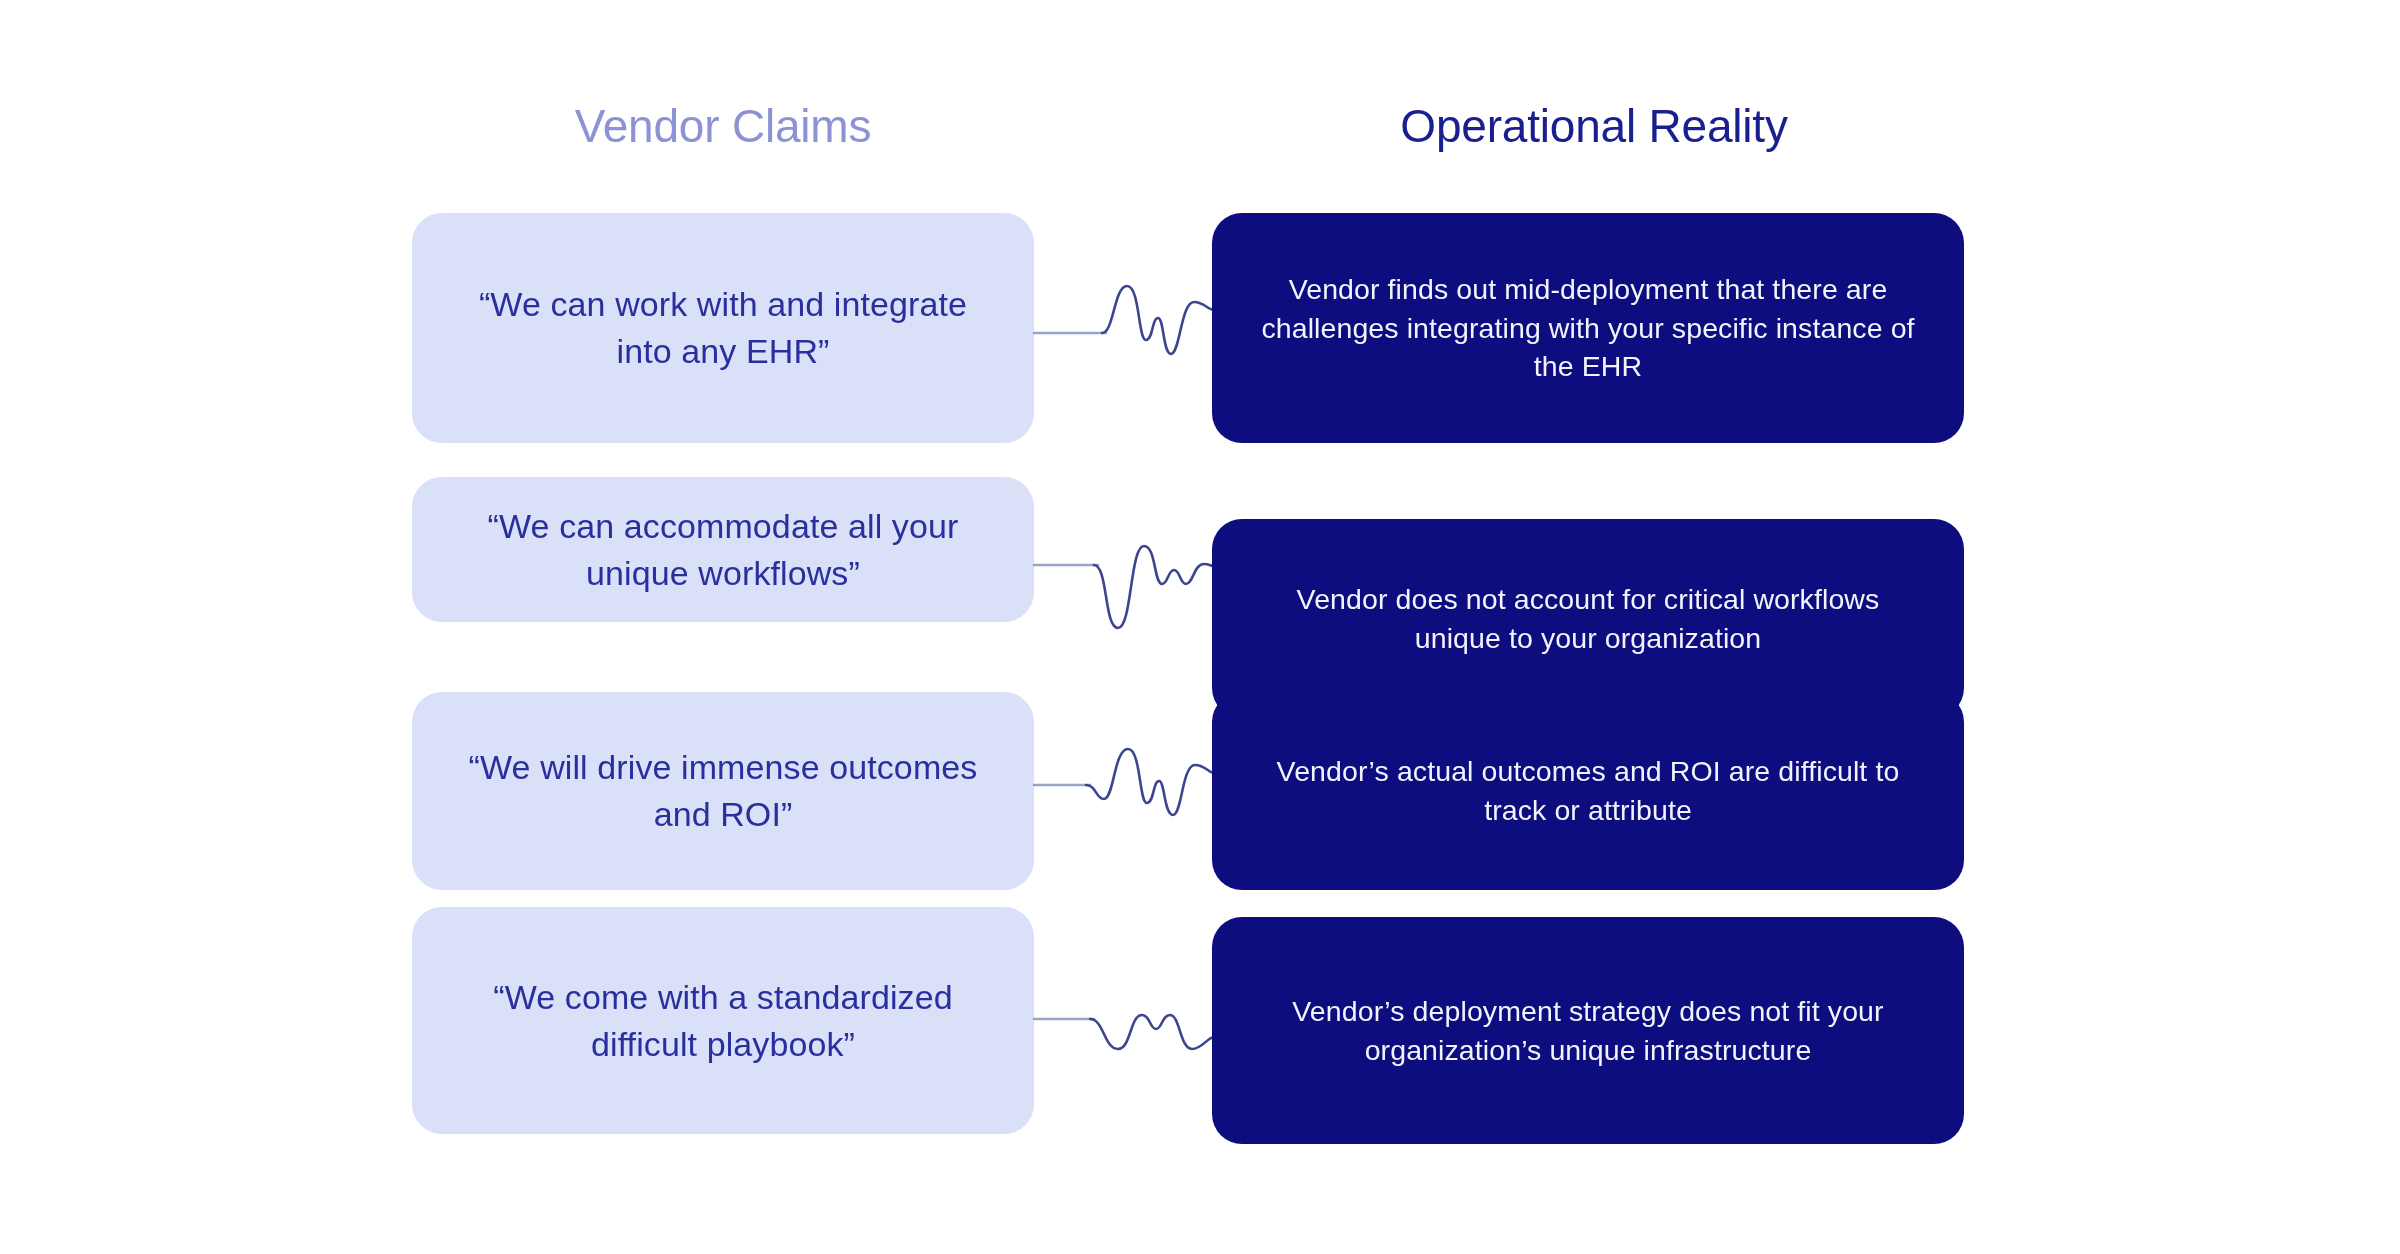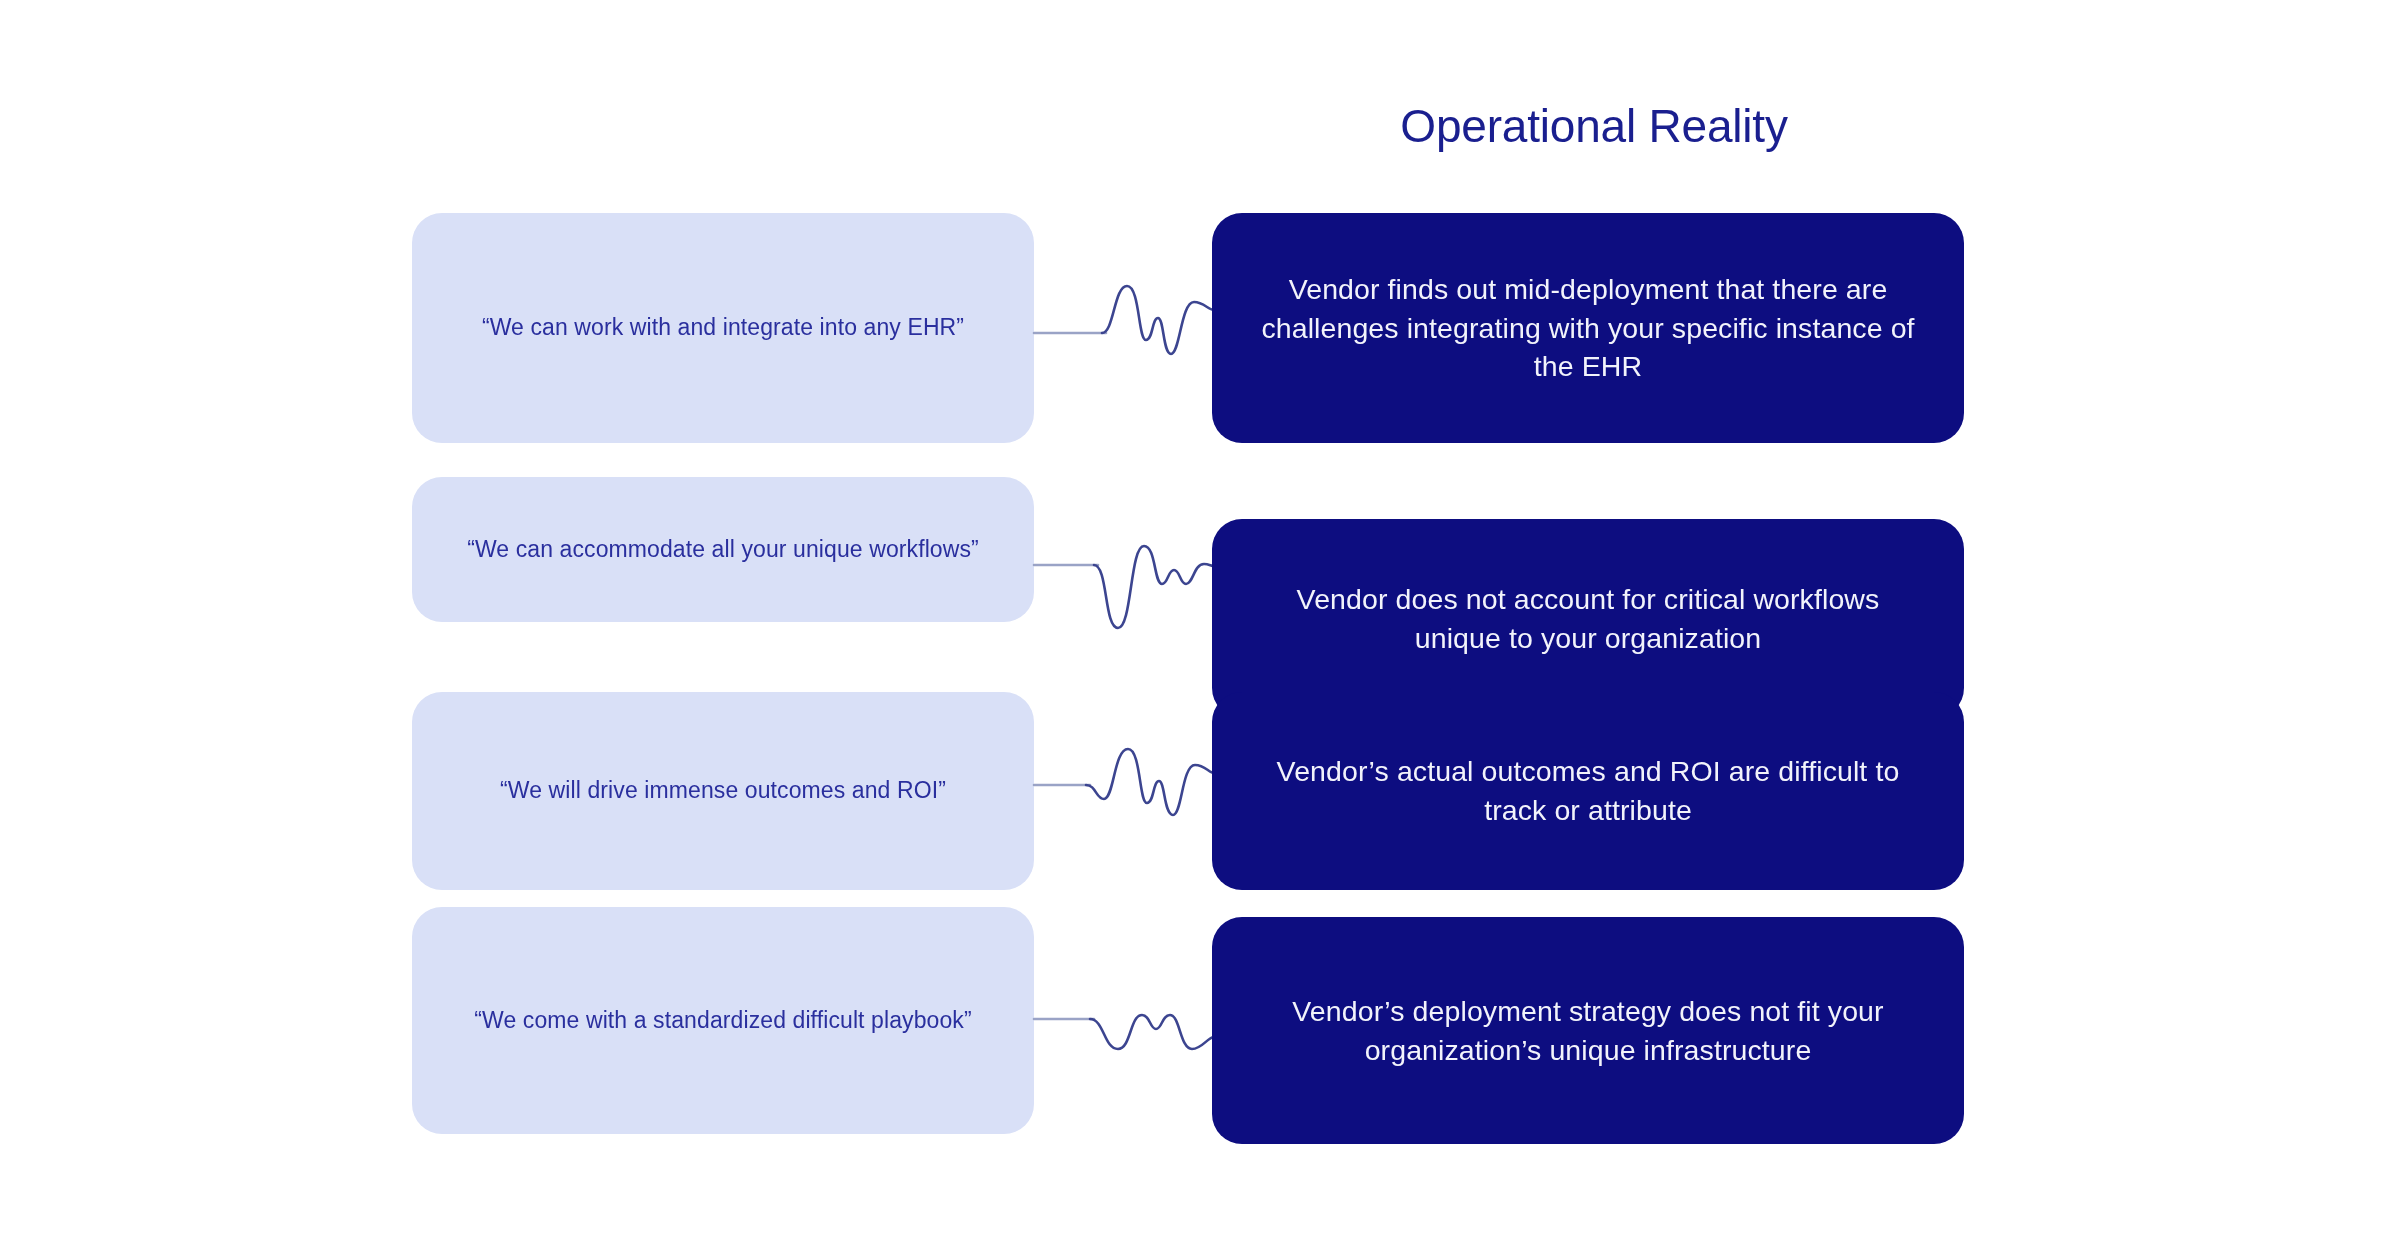"Vendor Claims" div.col-header { html: none -> <div>Vendor Claims</div> }
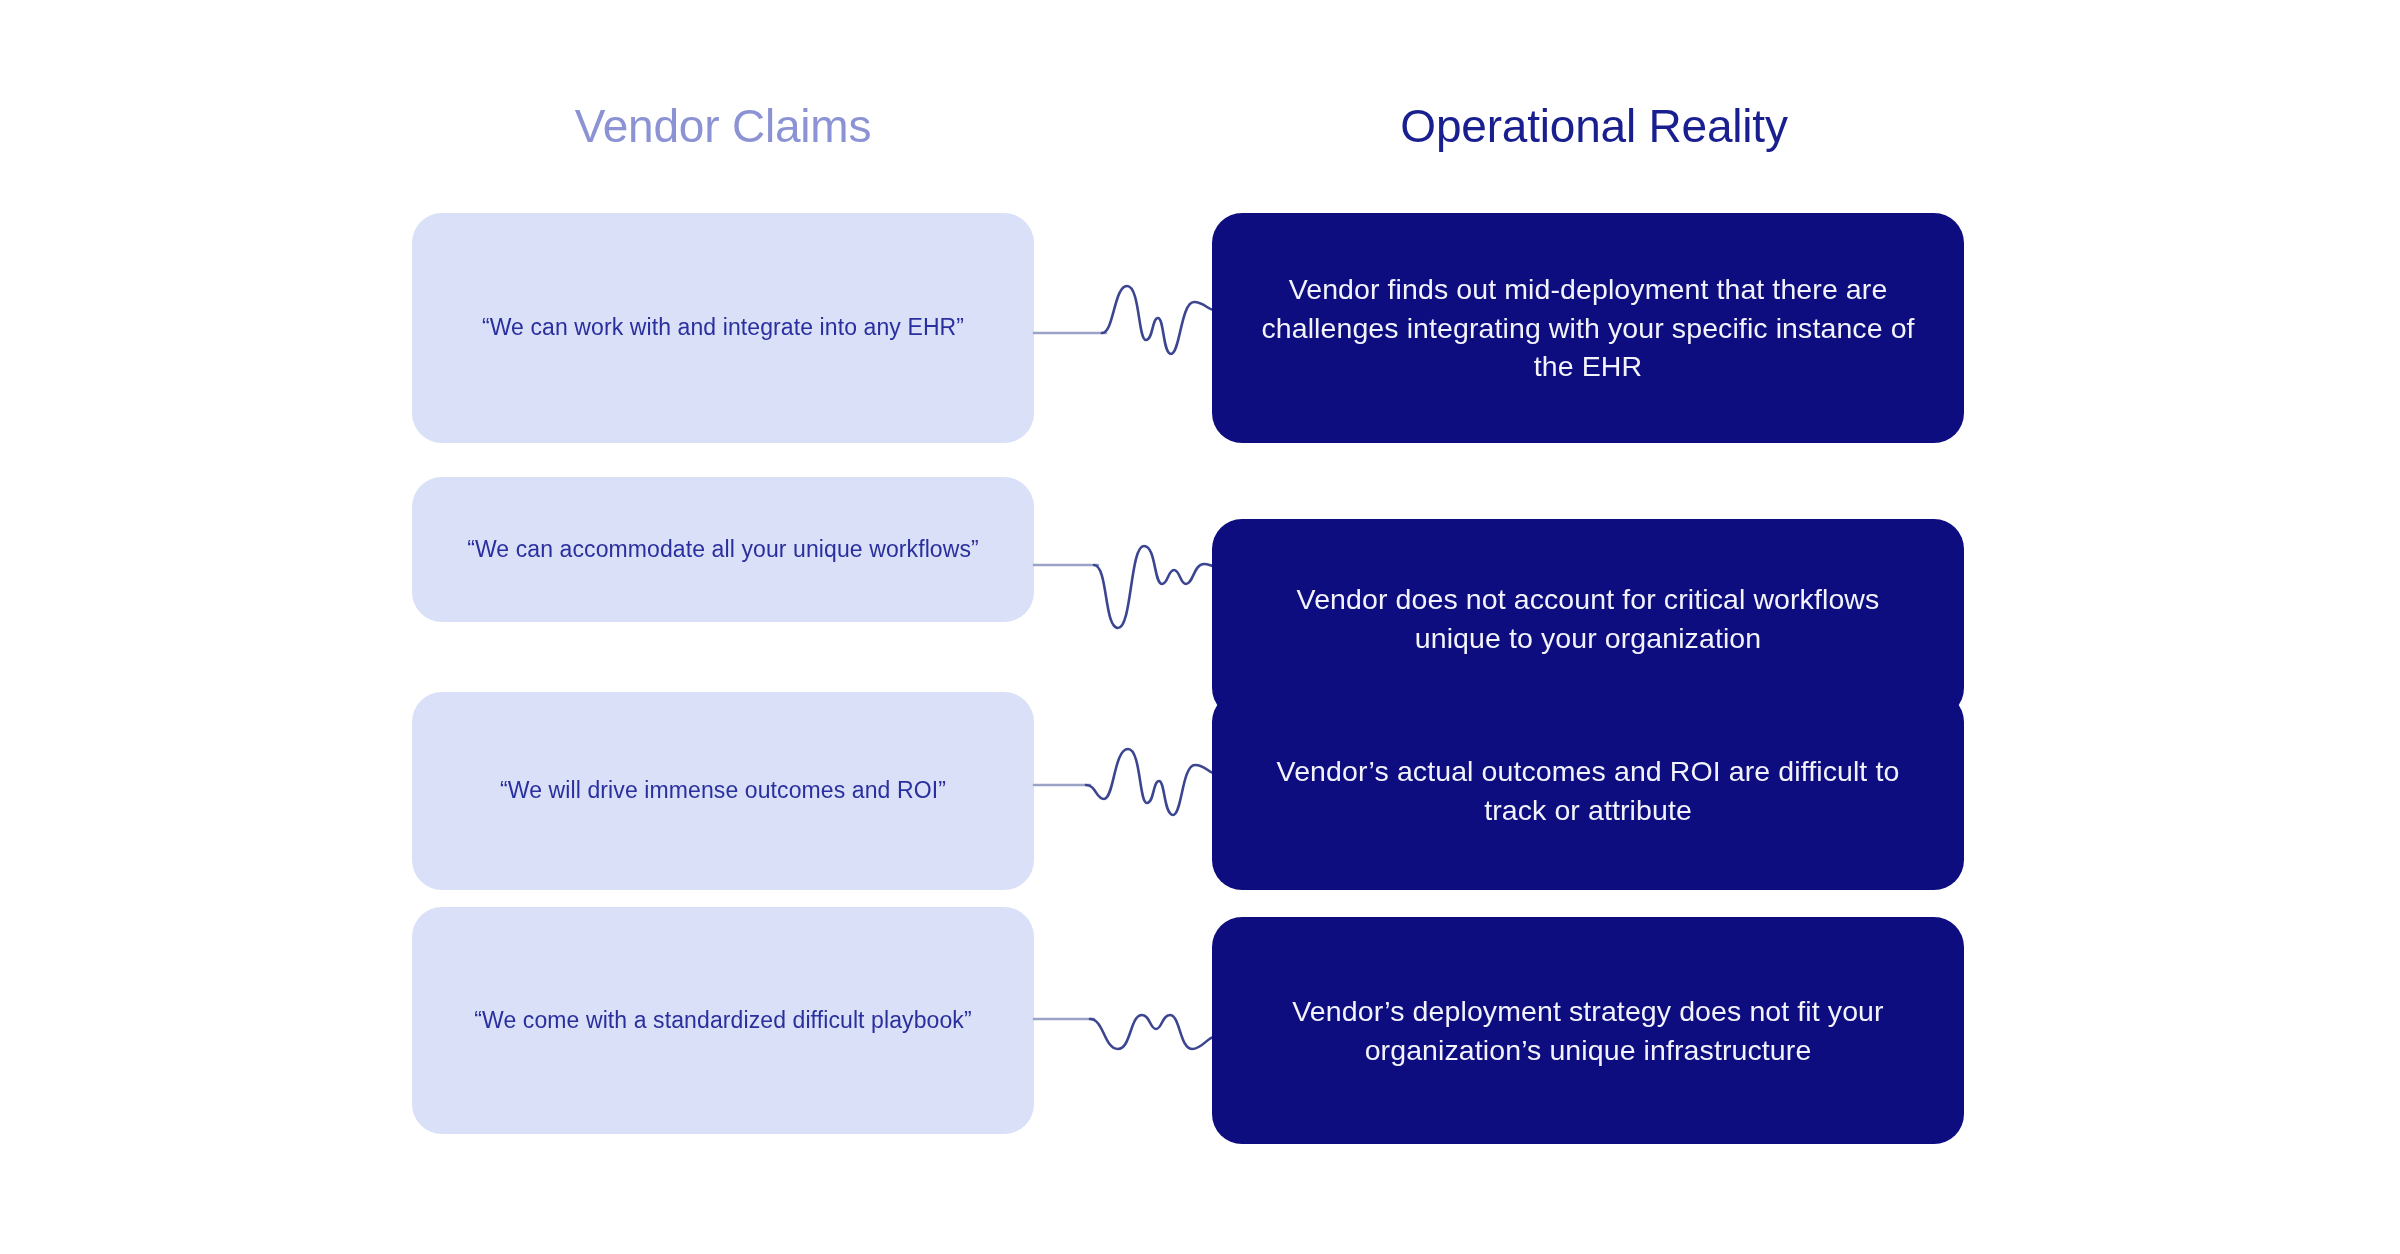"“We can work with and" .card-text { font-size: 23px -> 34px }
